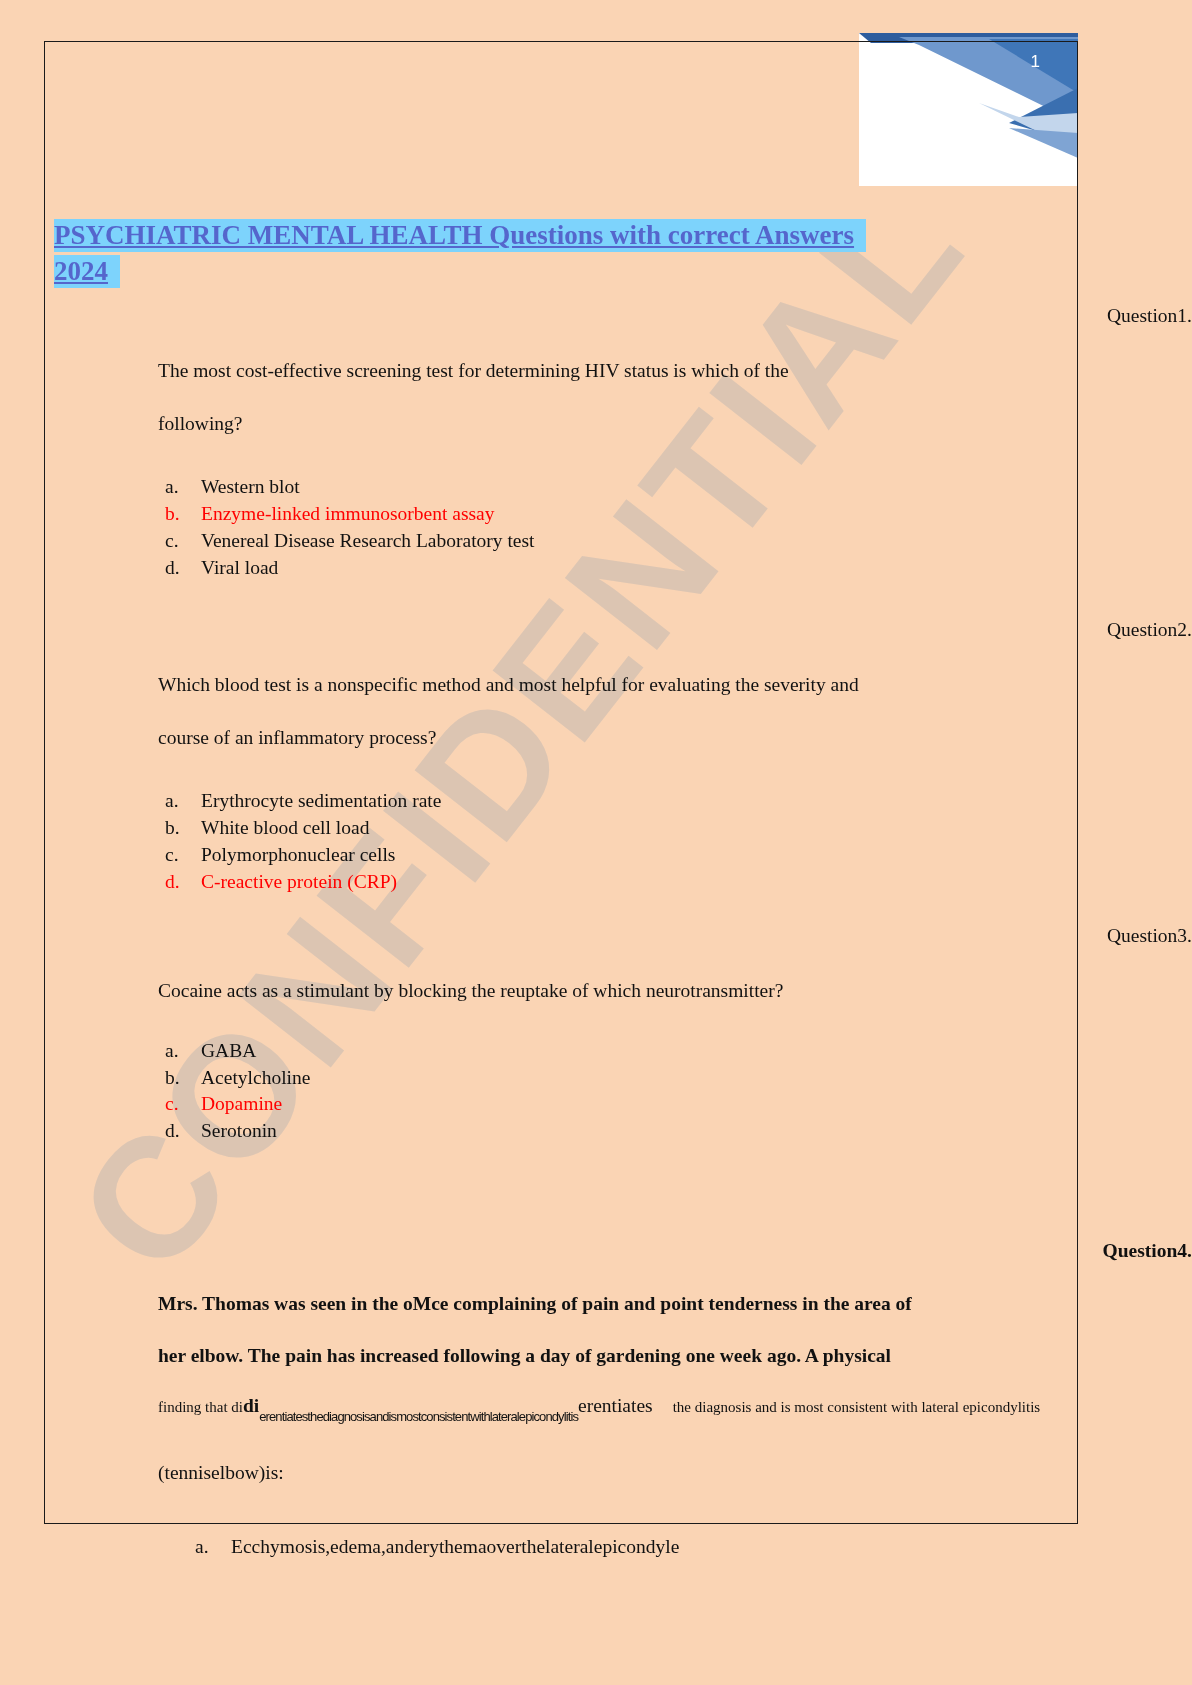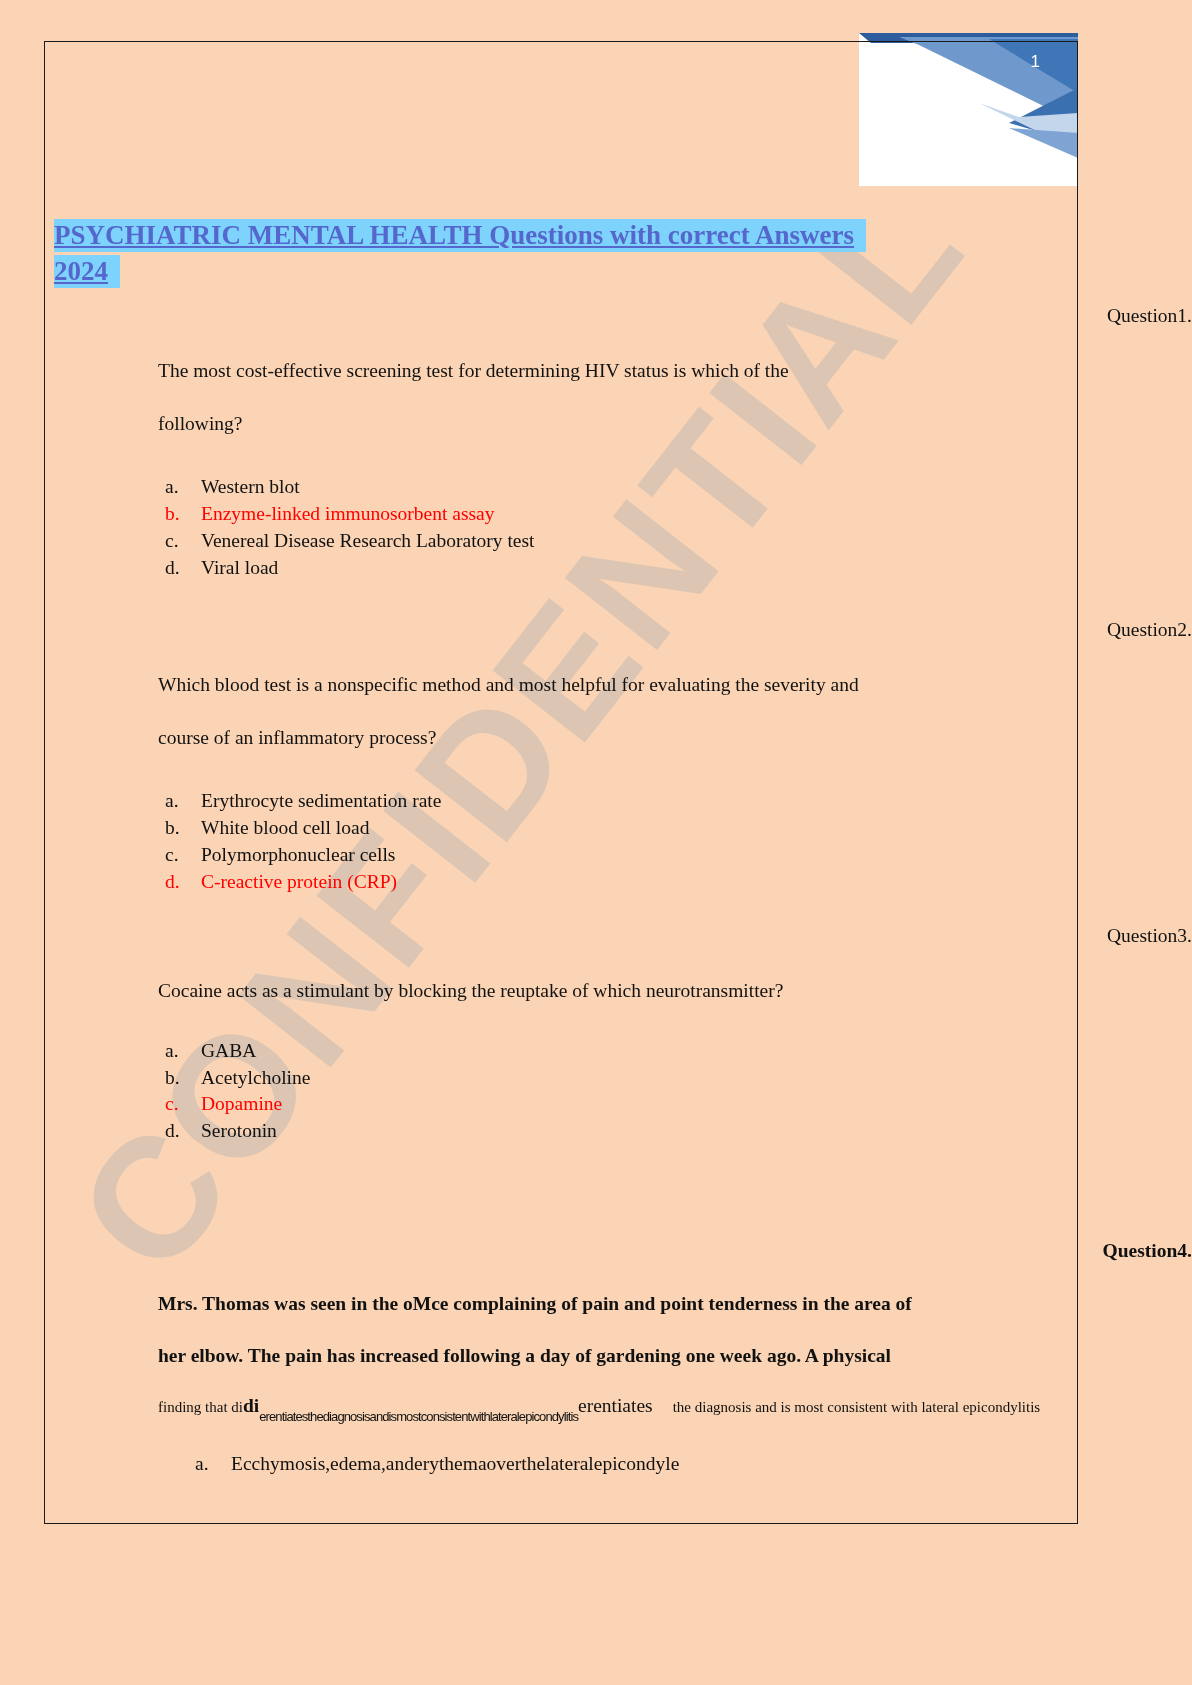"(tenniselbow)is:" div.q-stem { html: none -> <div>(tenniselbow)is:</div> }
